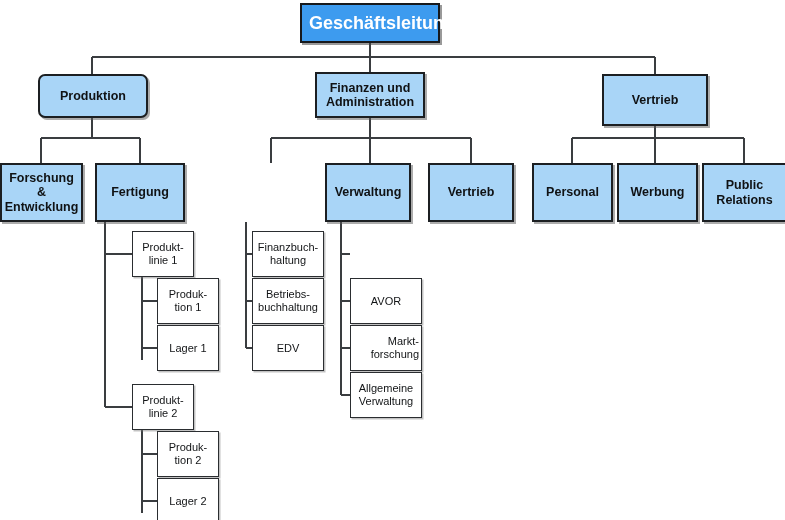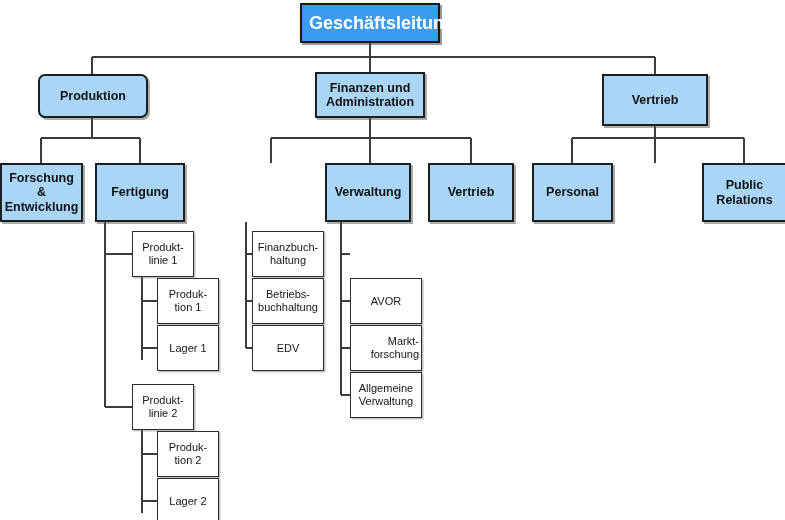"Werbung" div.node { html: none -> <div> <span>Werbung</span> </div> }
